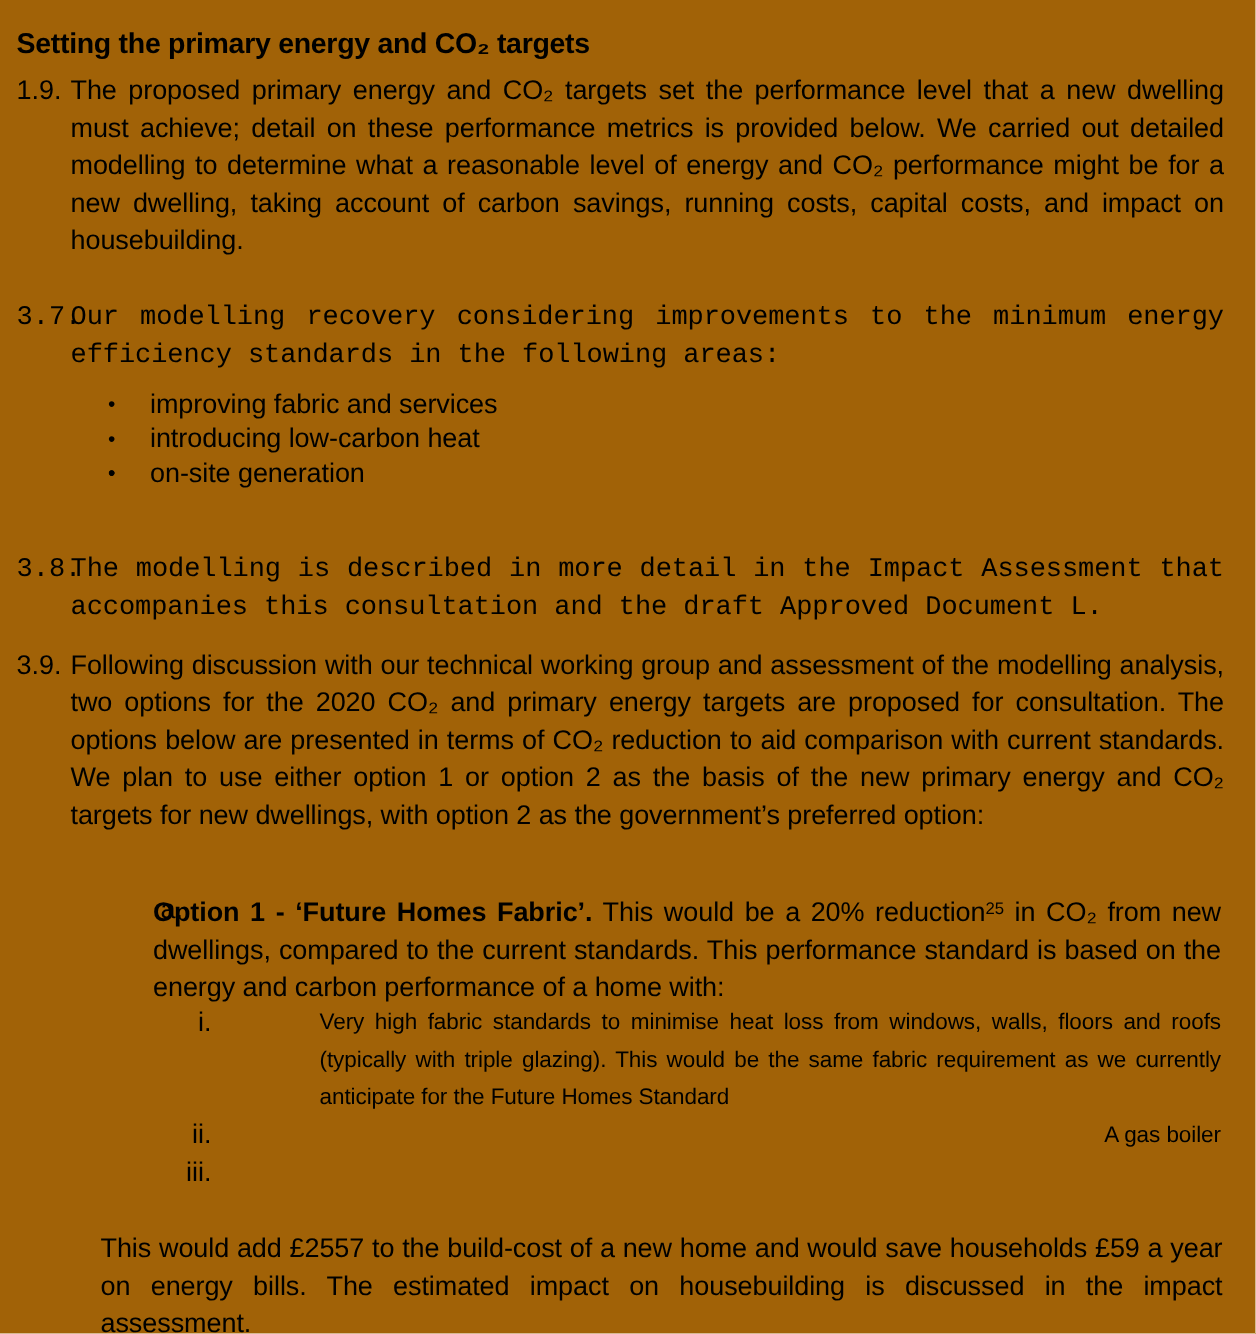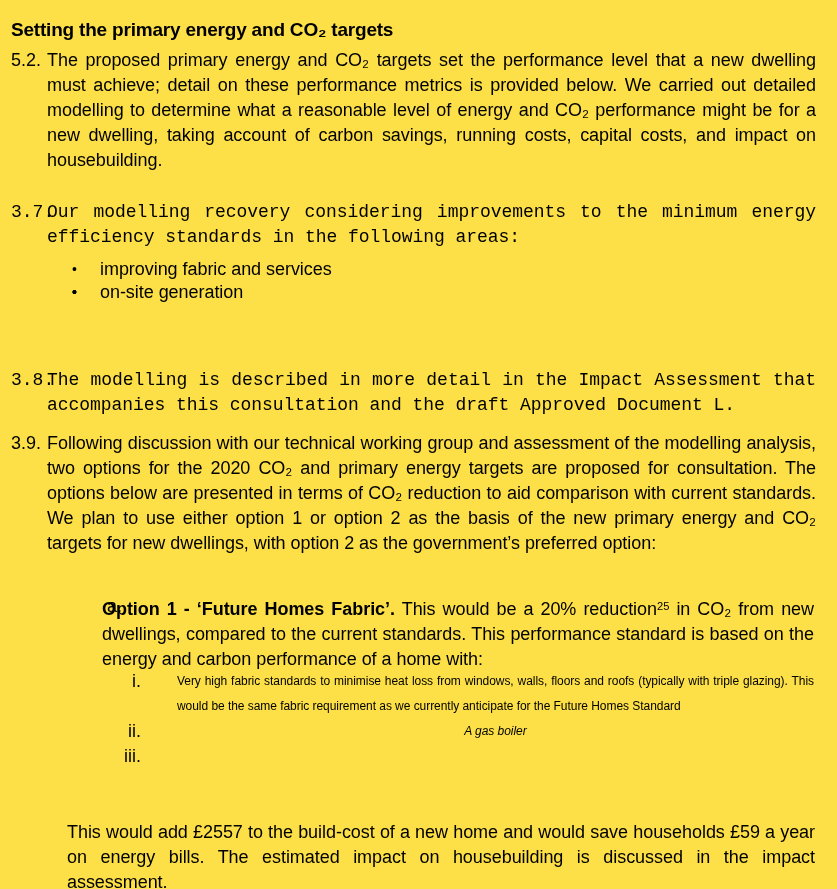"Setting the primary energy and" .page { background: #fde047 -> #a16207 }
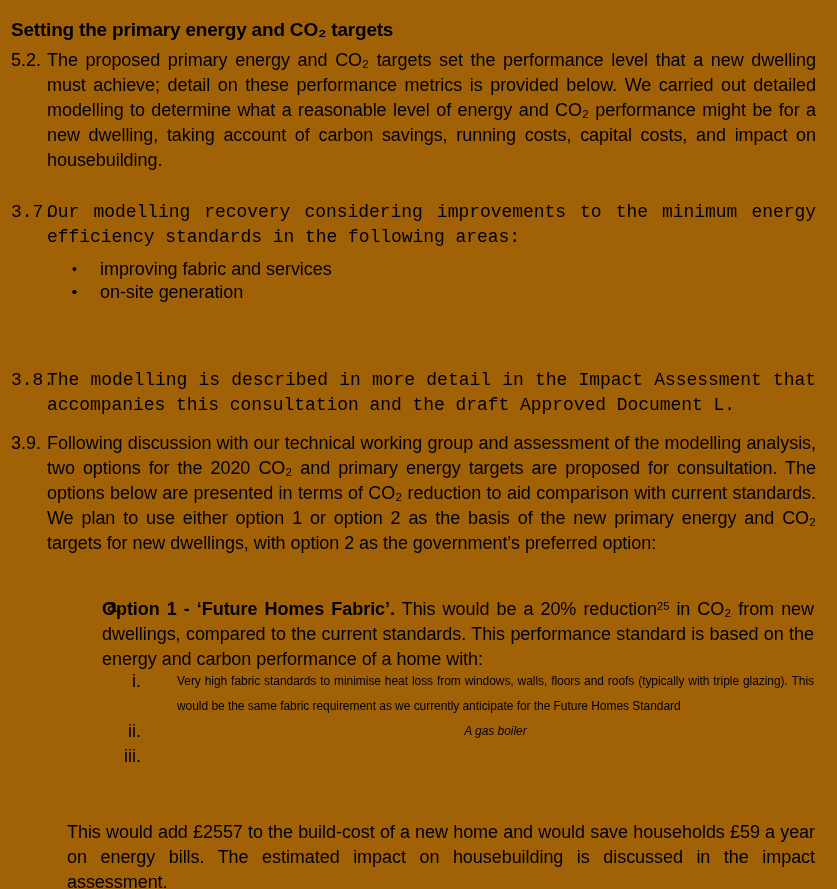"5.2." span.num { text: 5.2 -> 1.9 }
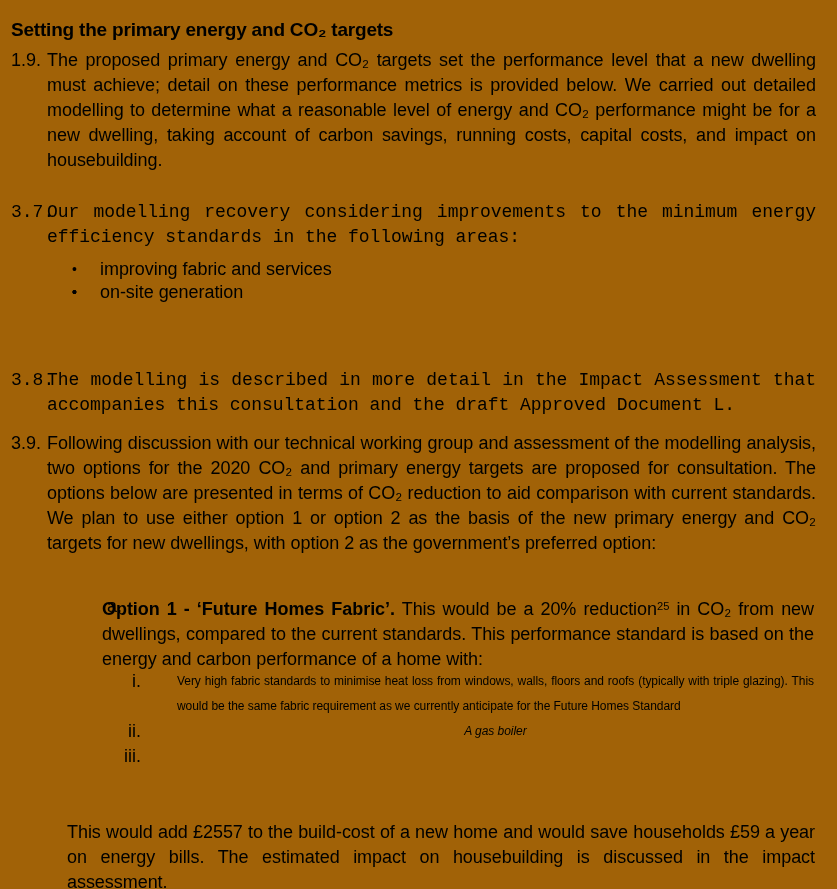"introducing low-carbon heat" span { html: none -> <span>introducing low-carbon heat</span> }
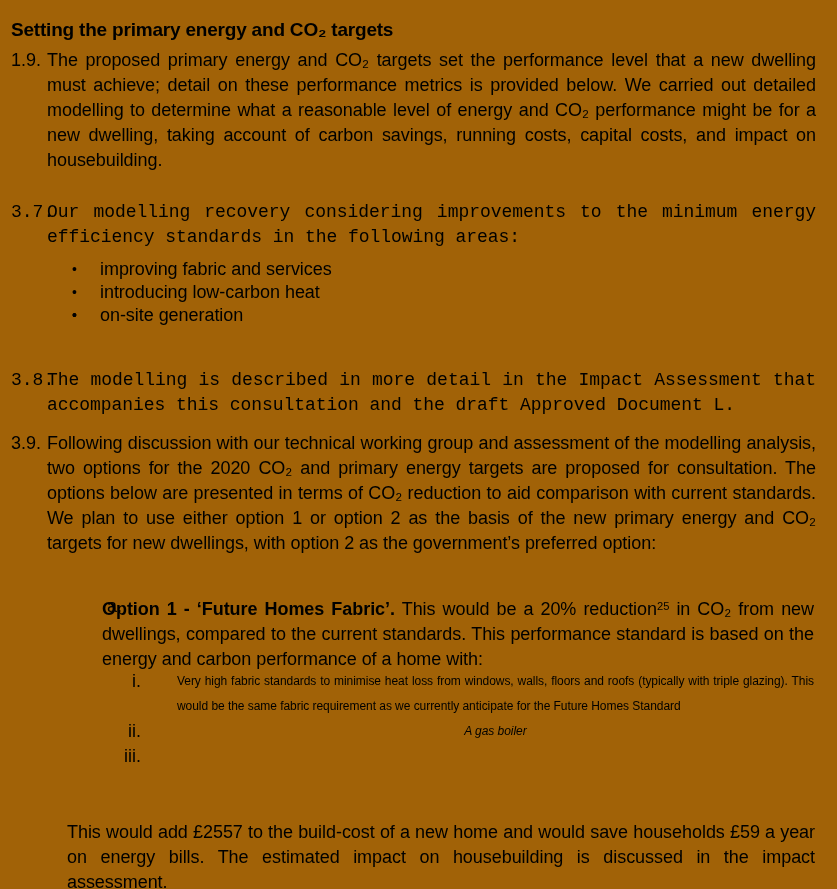"Very high fabric standards to" .romans .rtext { font-size: 12px -> 15px; margin-left: 75px -> 111px }
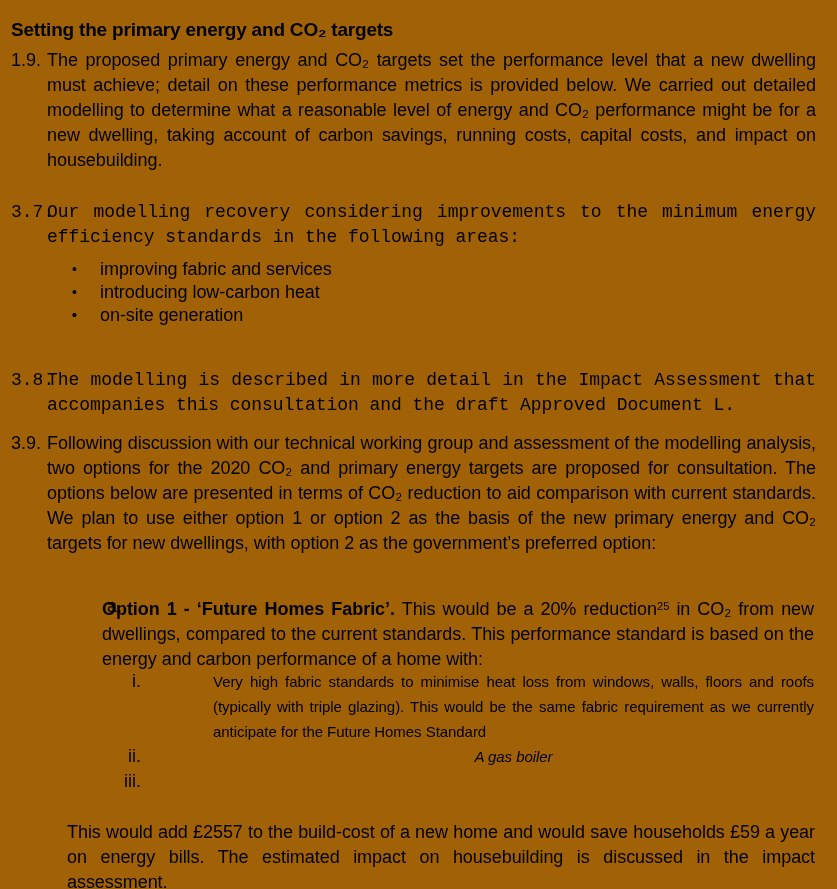"A gas boiler" .romans .rtext.nojust { font-style: italic -> none; text-align: center -> right }
